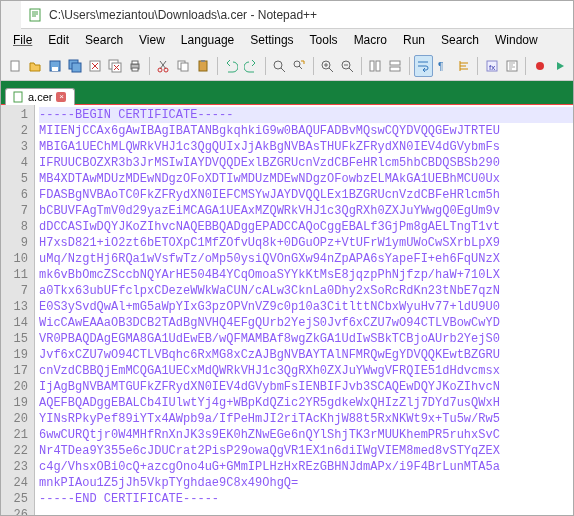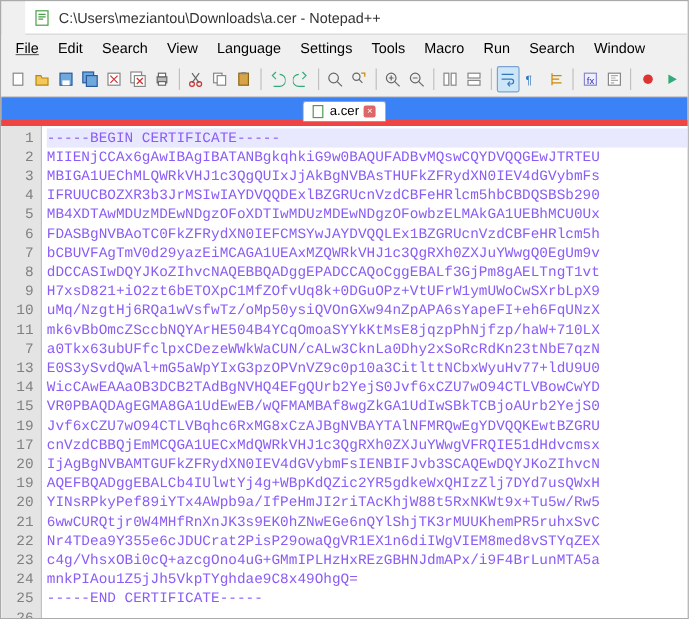"a.cer" .tabbar { background: #3b82f6 -> #15803d; border-bottom: 5px solid #ef4444 -> 1px solid #ef4444; justify-content: center -> none }
